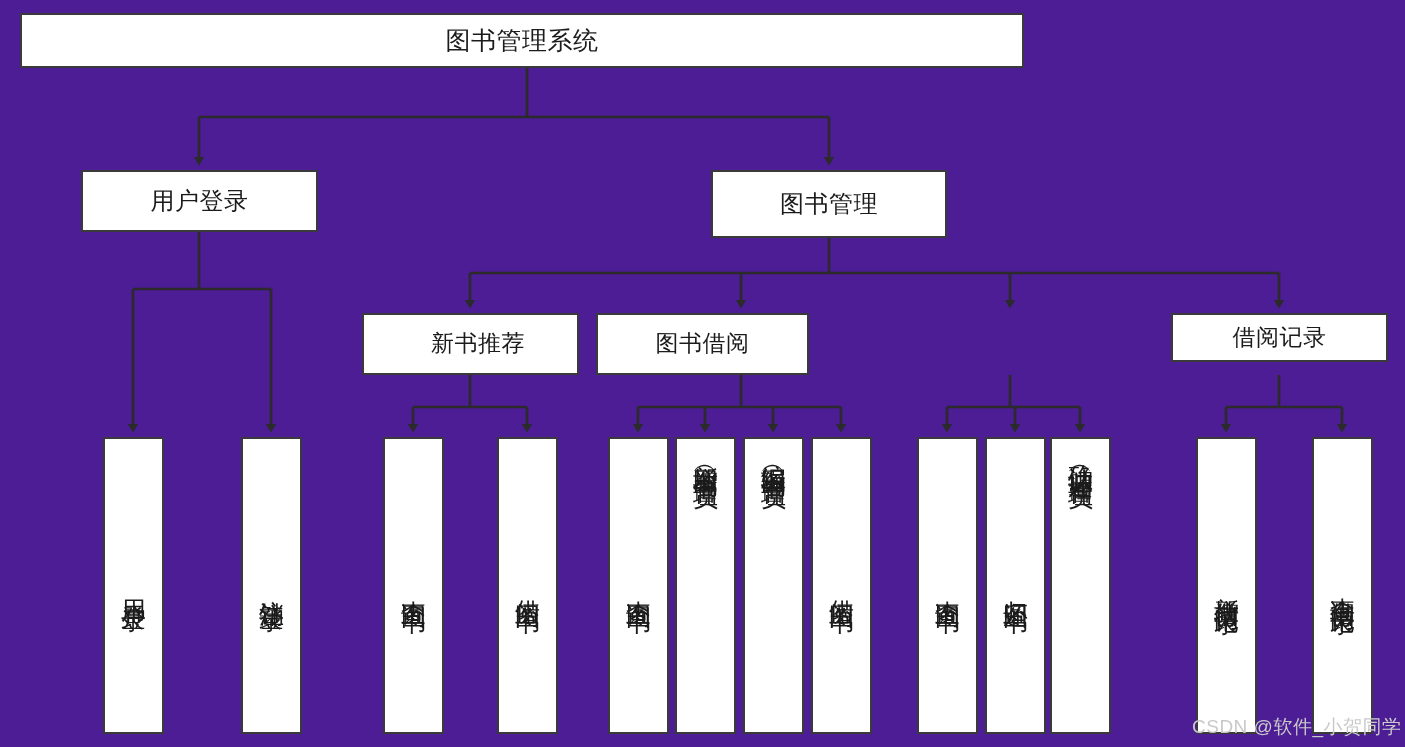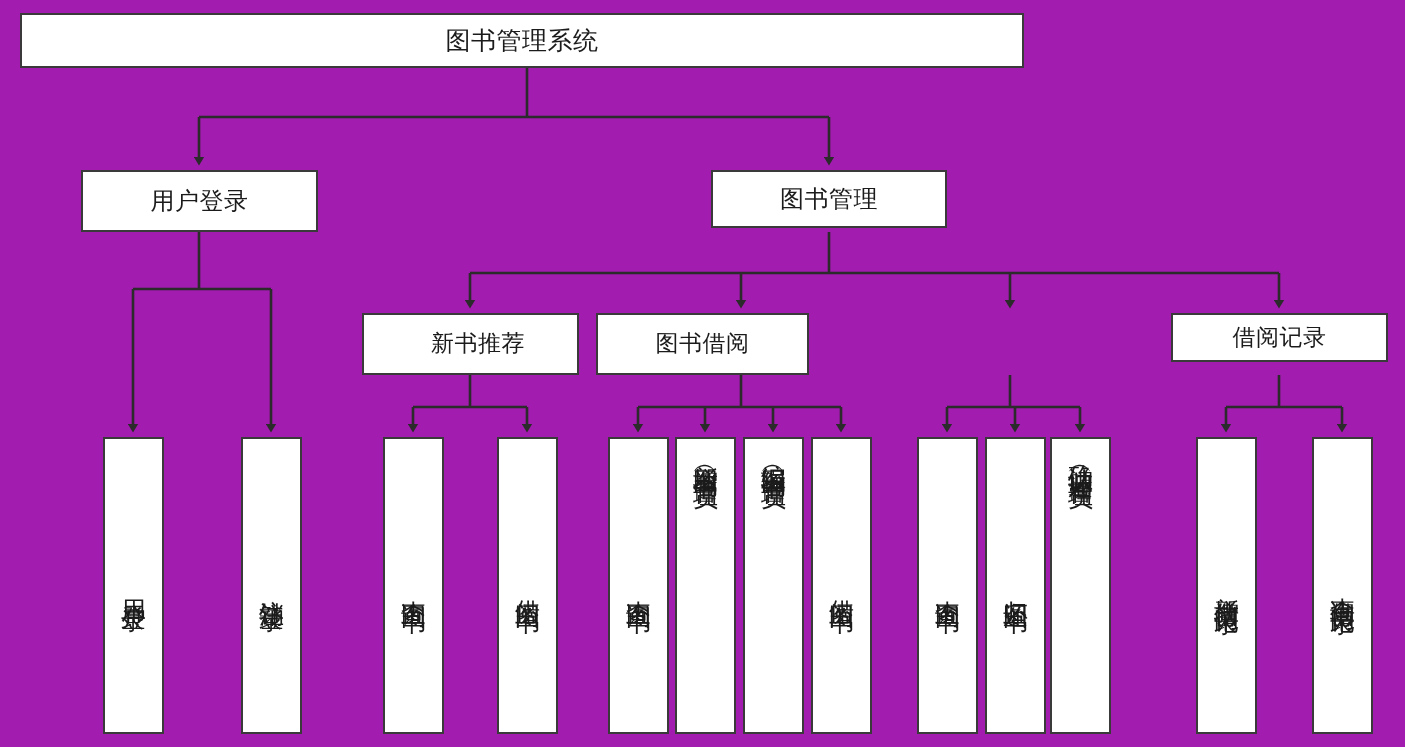"图书管理系统" #stage { background: #a21caf -> #4c1d95 }
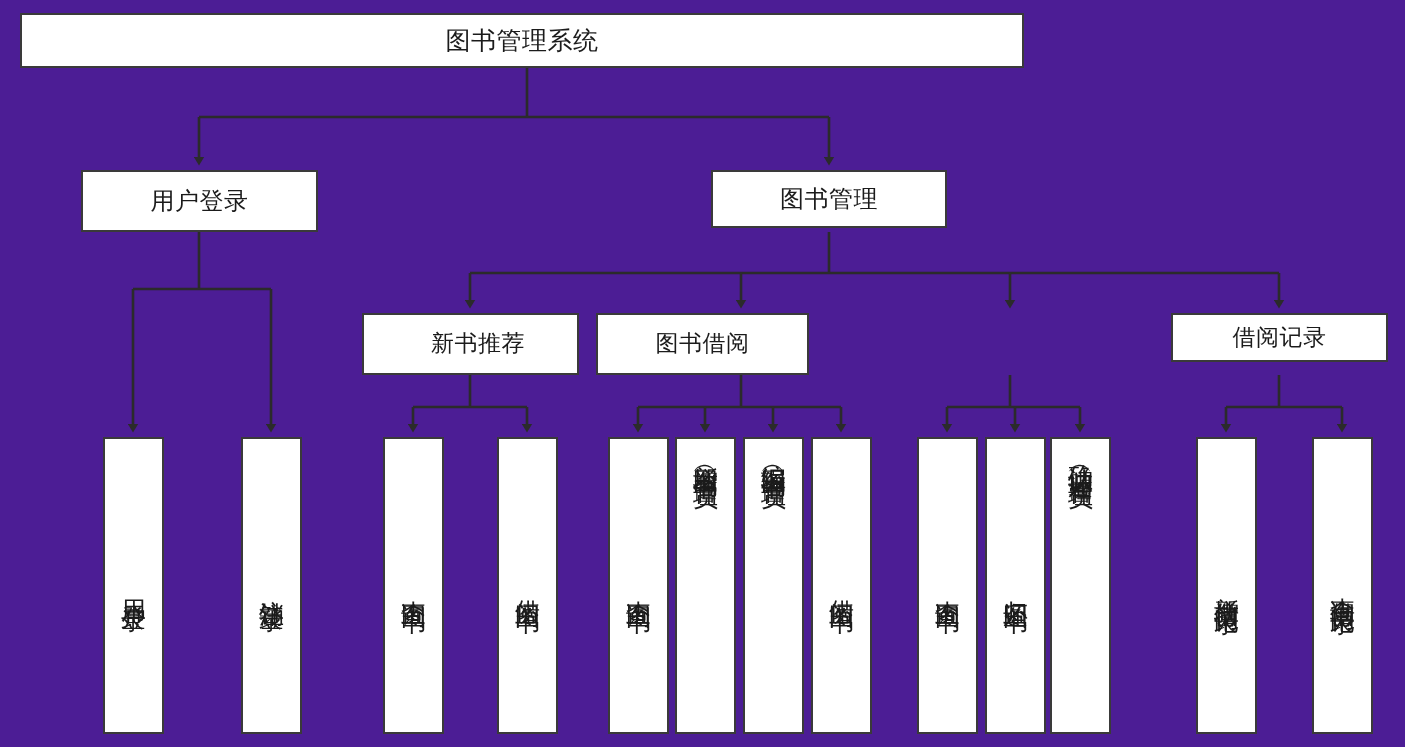"图书管理" div.node-box { height: 58px -> 68px }
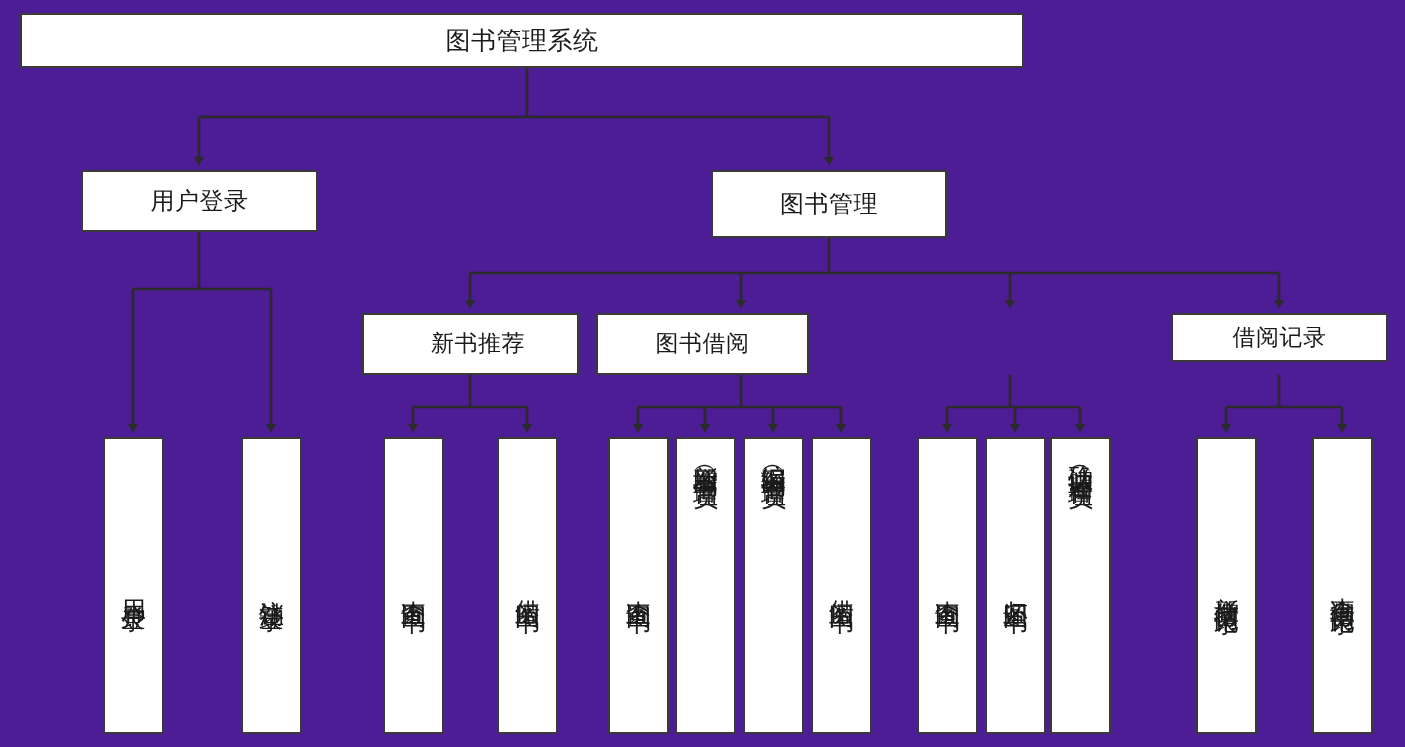"CSDN @软件_小贺同学" div.watermark { html: none -> <div>CSDN @软件_小贺同学</div> }
